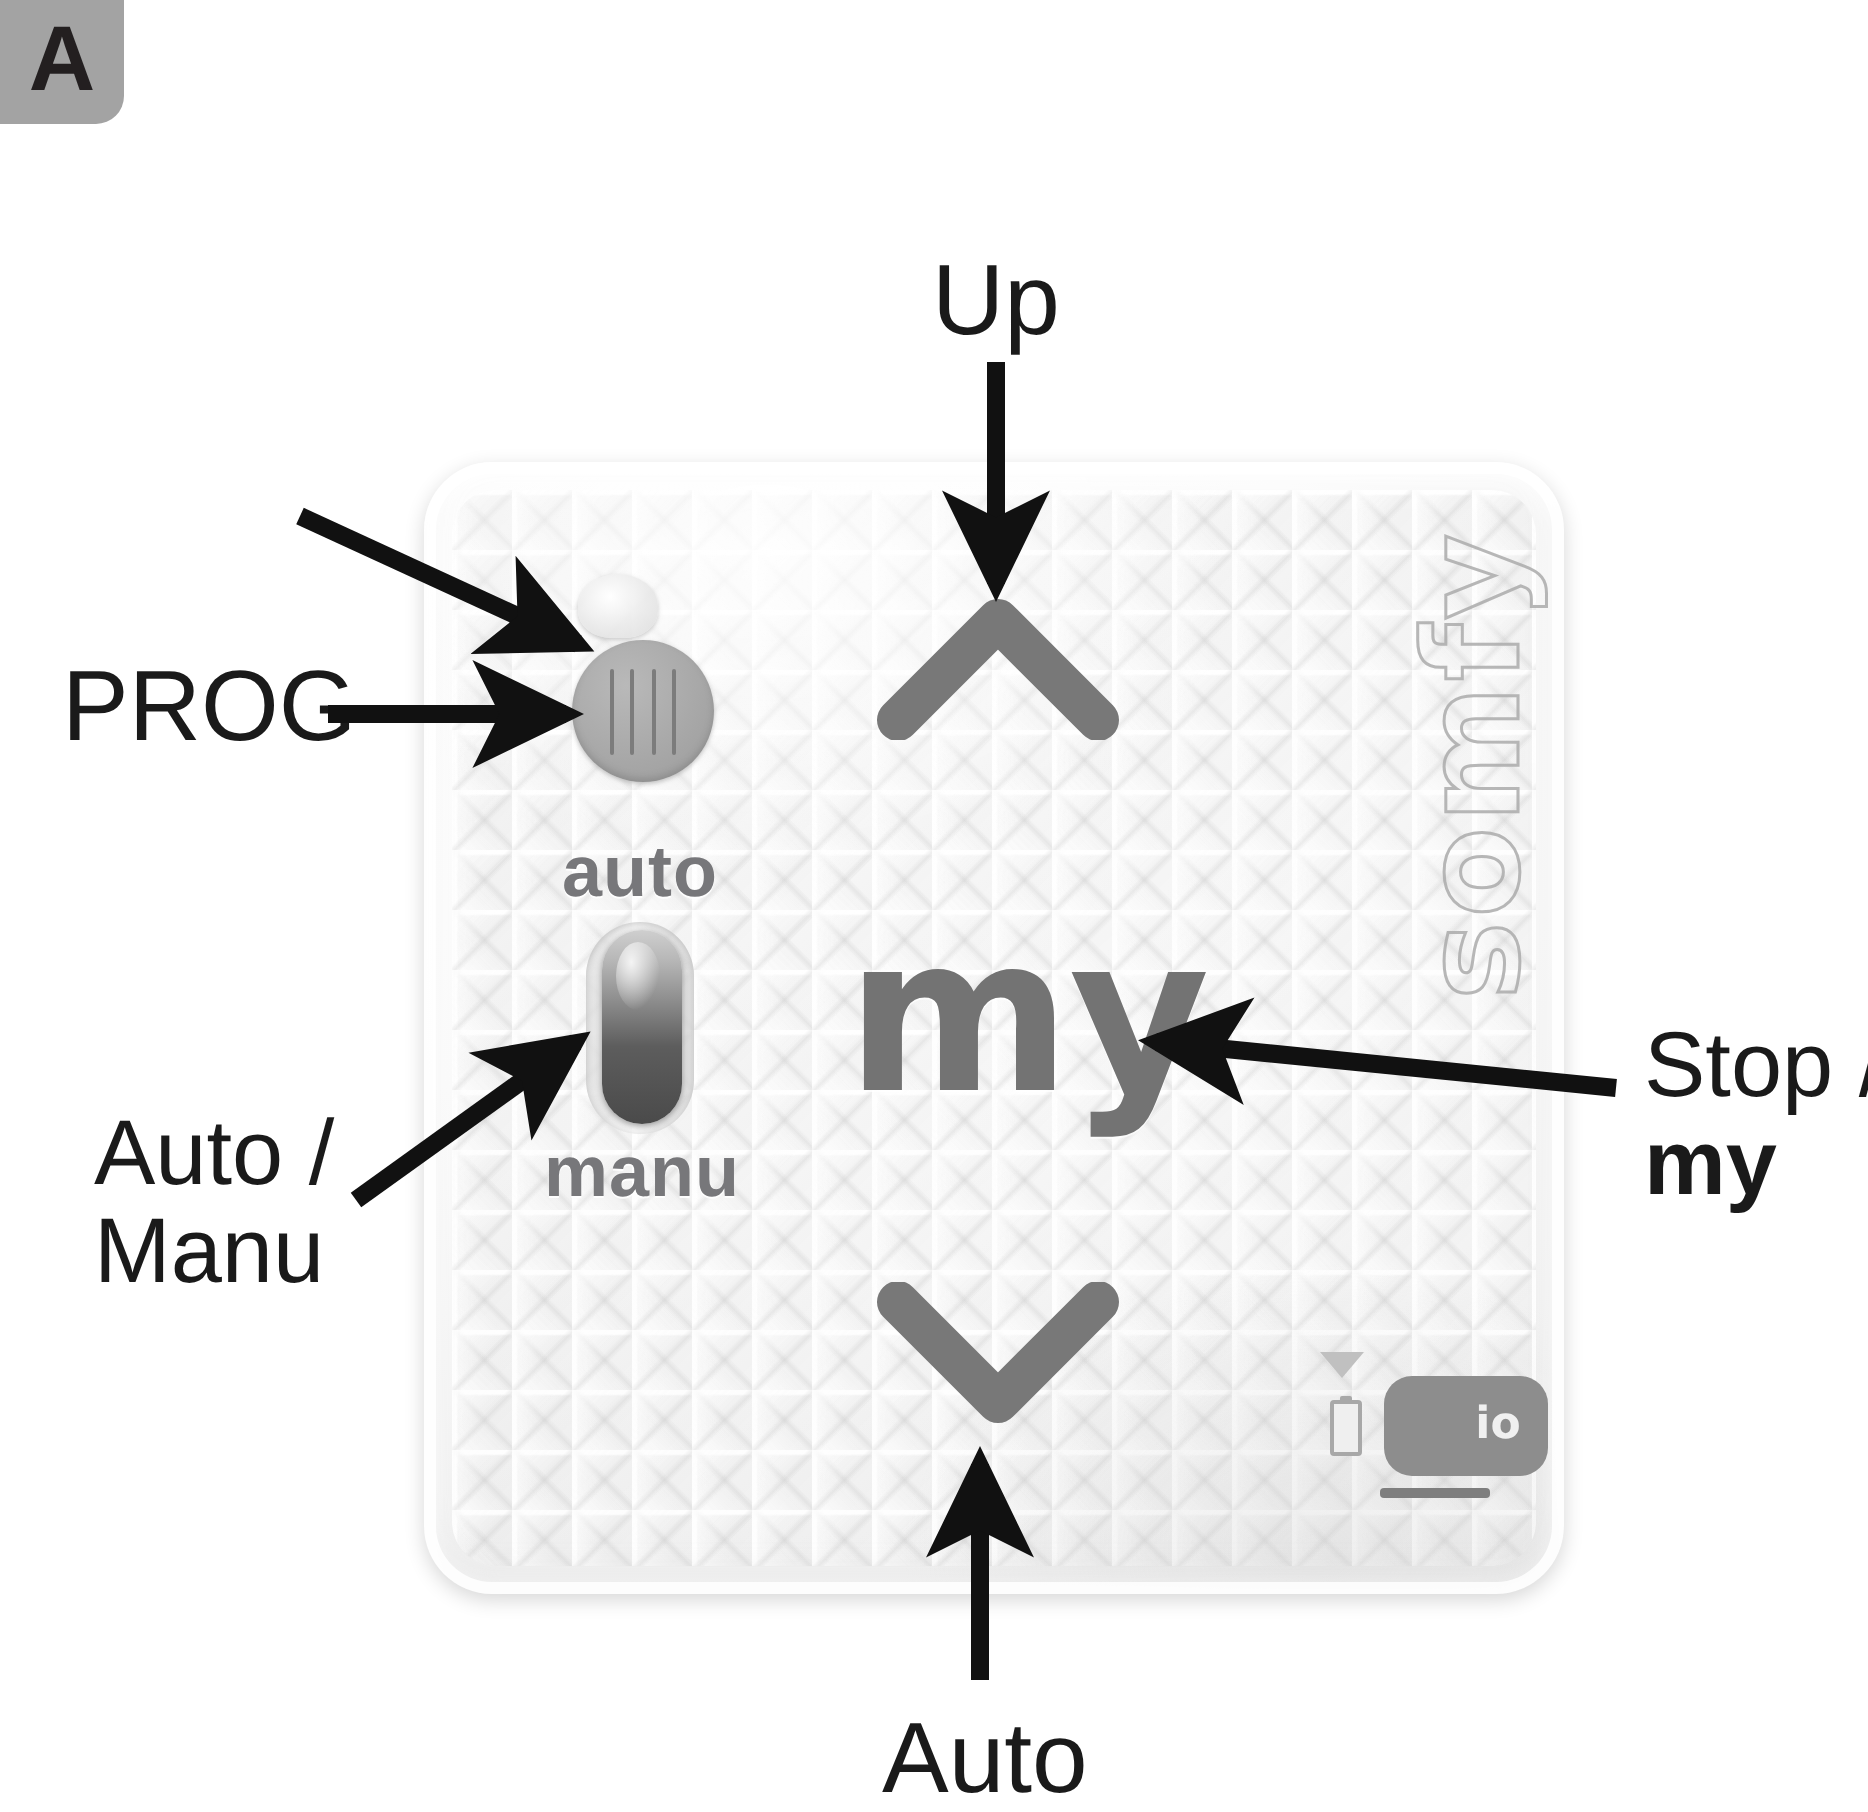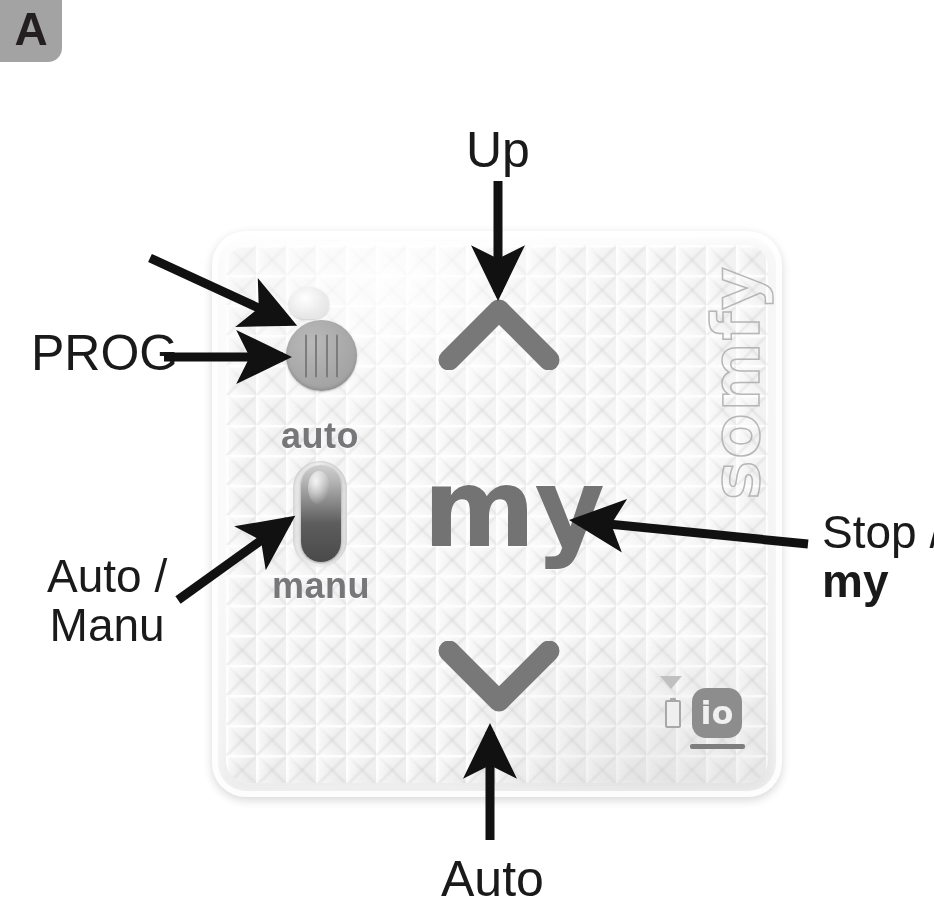"Auto /" .lbl-auto { text-align: center -> left }
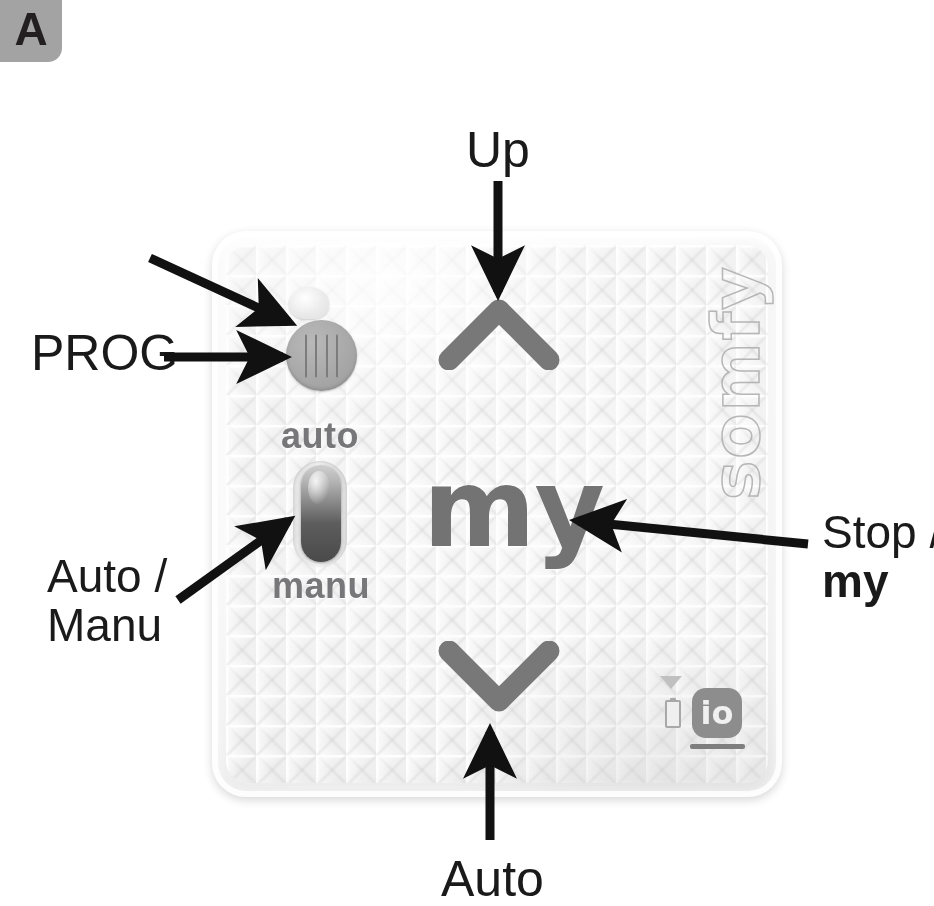"io" .io-badge { font-size: 32px -> 22px; padding-left: none -> 32px }
